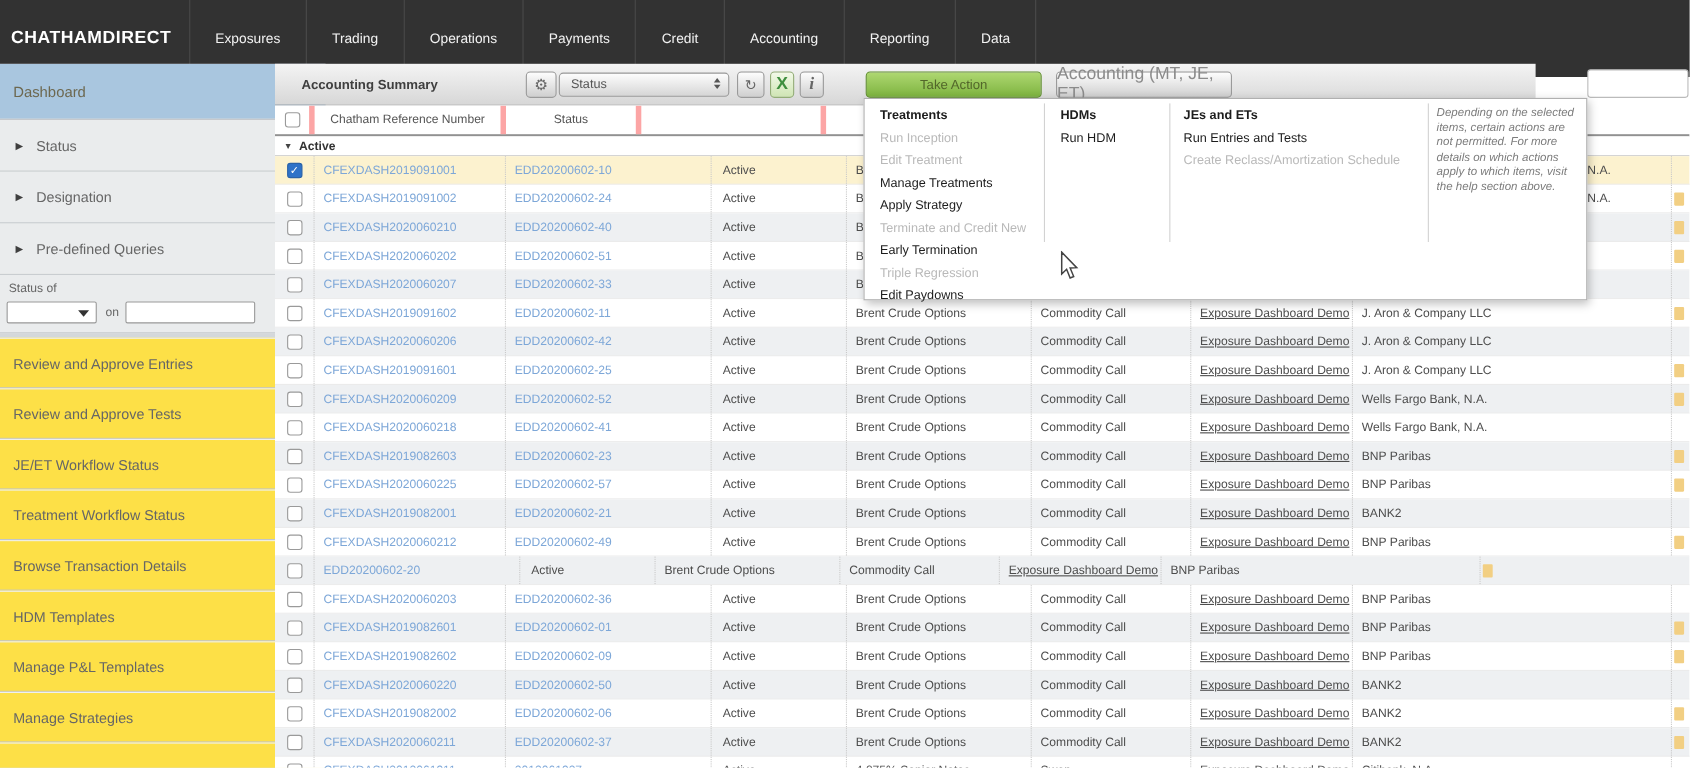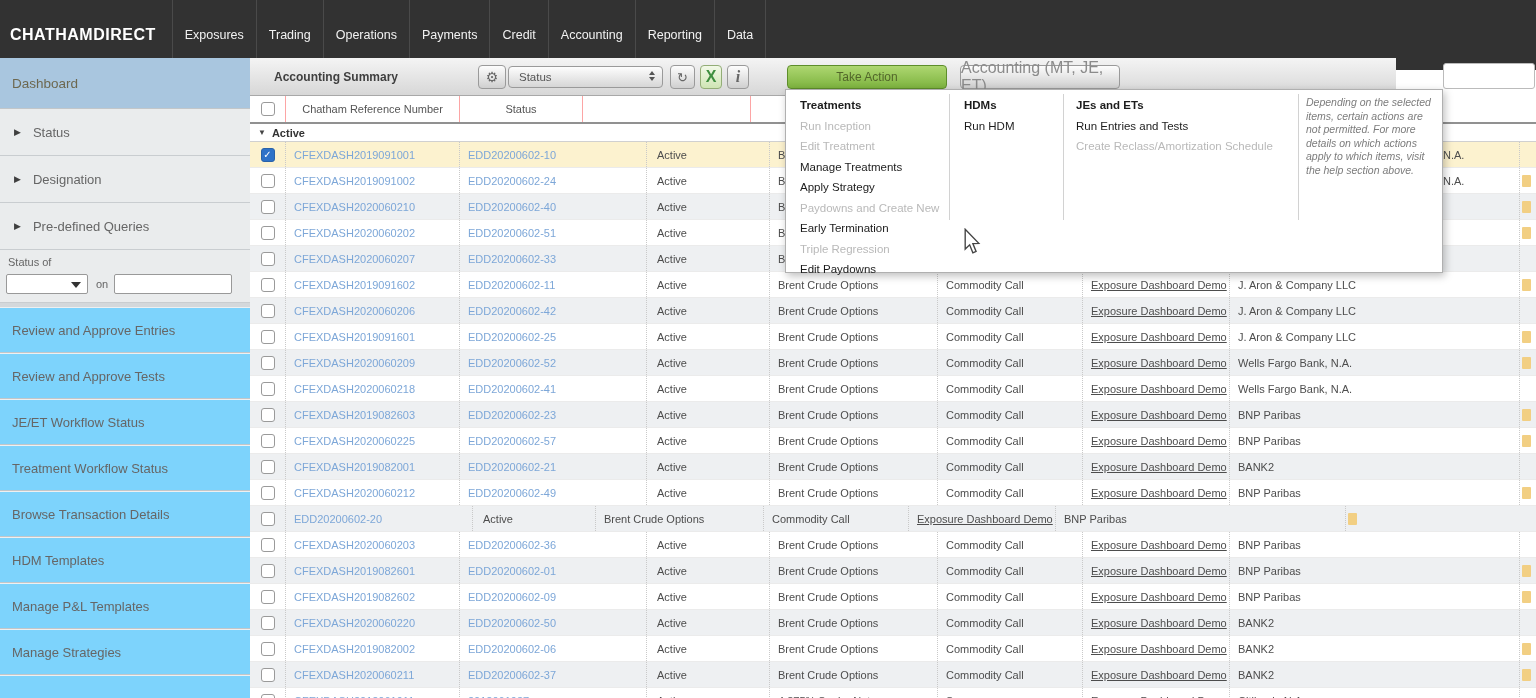"Exposures" .nav-item { padding: 0 12px -> 0 23px }
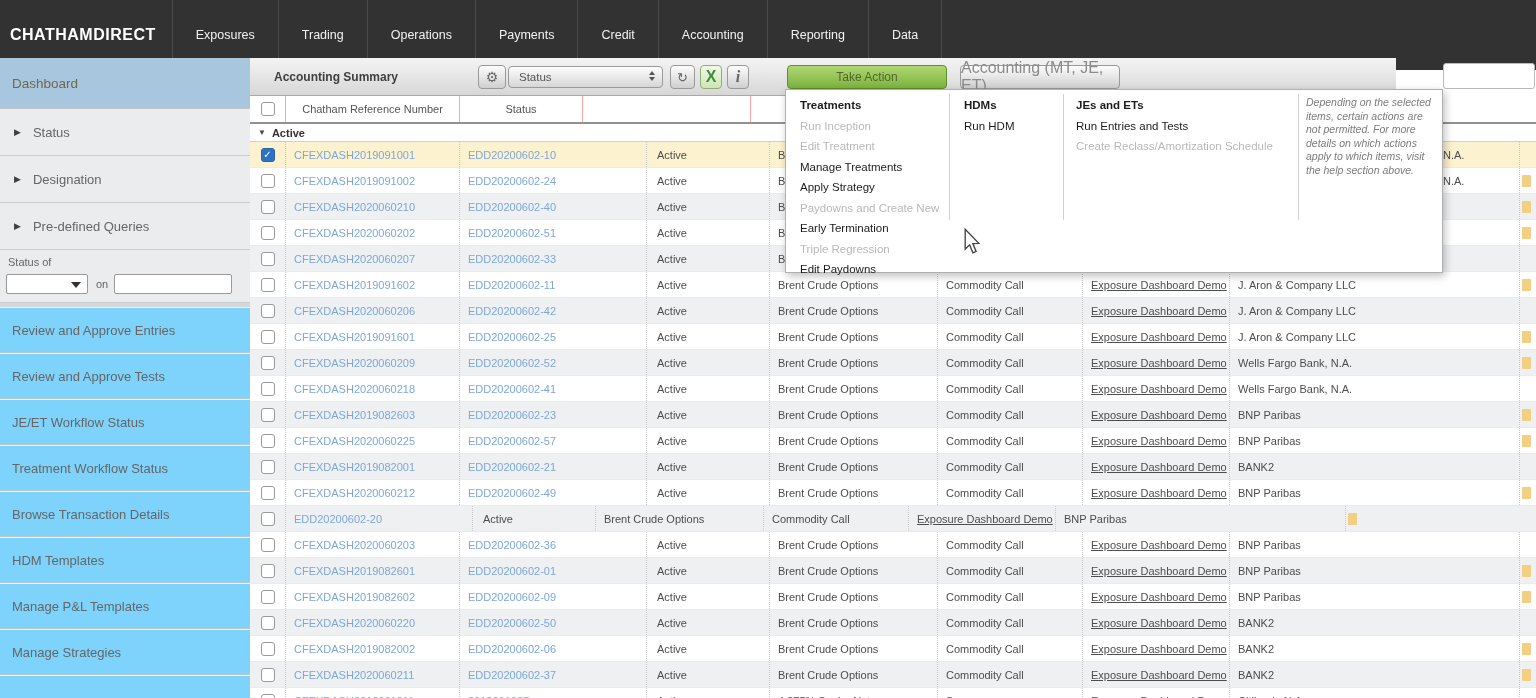"Chatham Reference Number" #t-head .hc { border-right: 1px solid #fca5a5 -> 5px solid #fca5a5 }
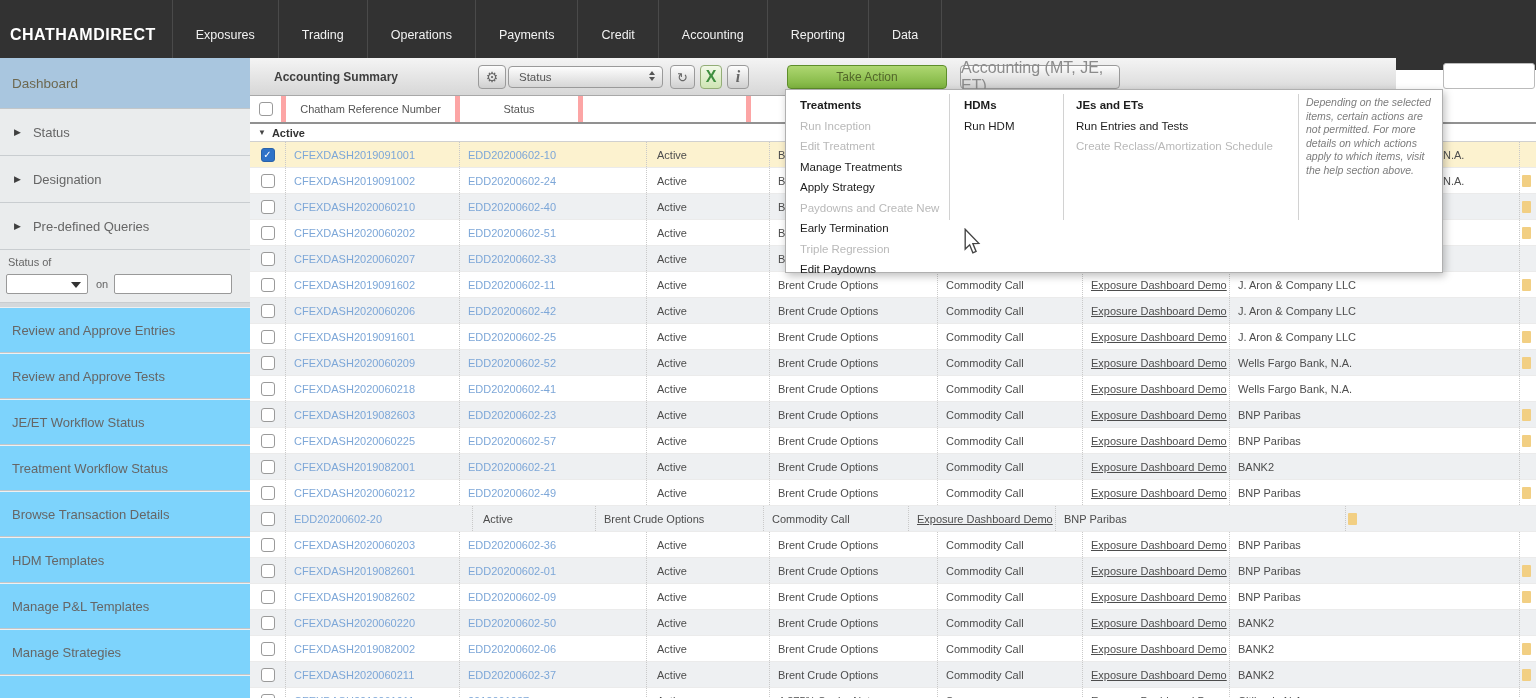"Paydowns and Create New" div.menu-item { text: Paydowns and Create -> Terminate and Credit }
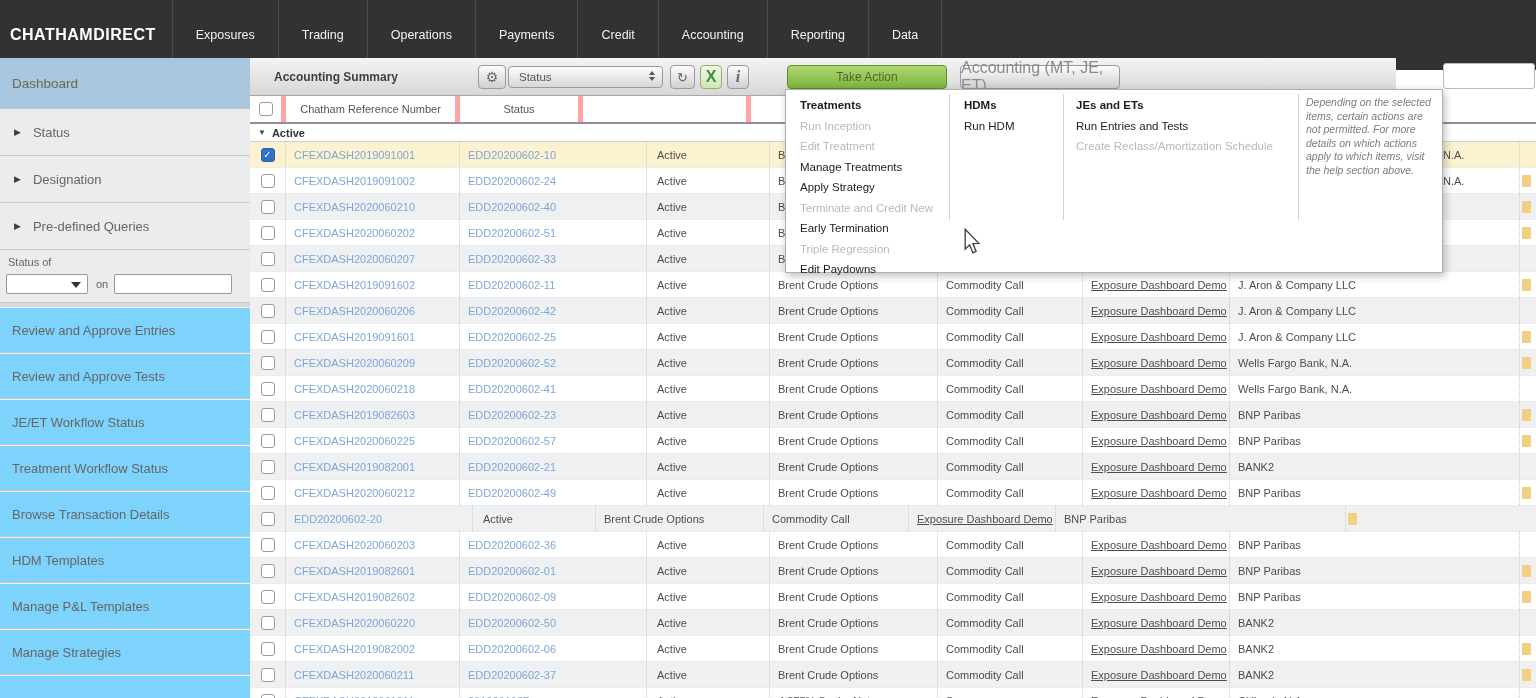"Review and Approve Entries" #side-items .side-item { background: #7dd3fc -> #fde047 }
